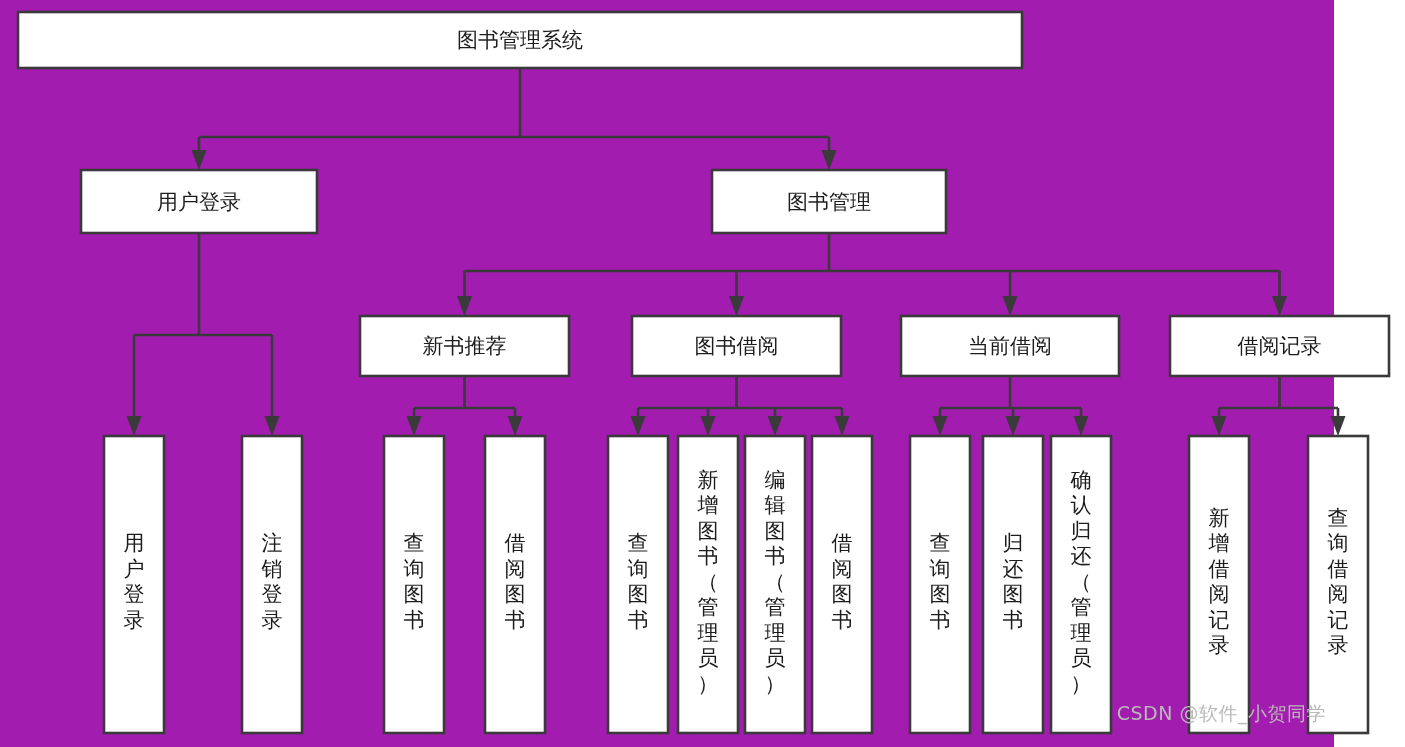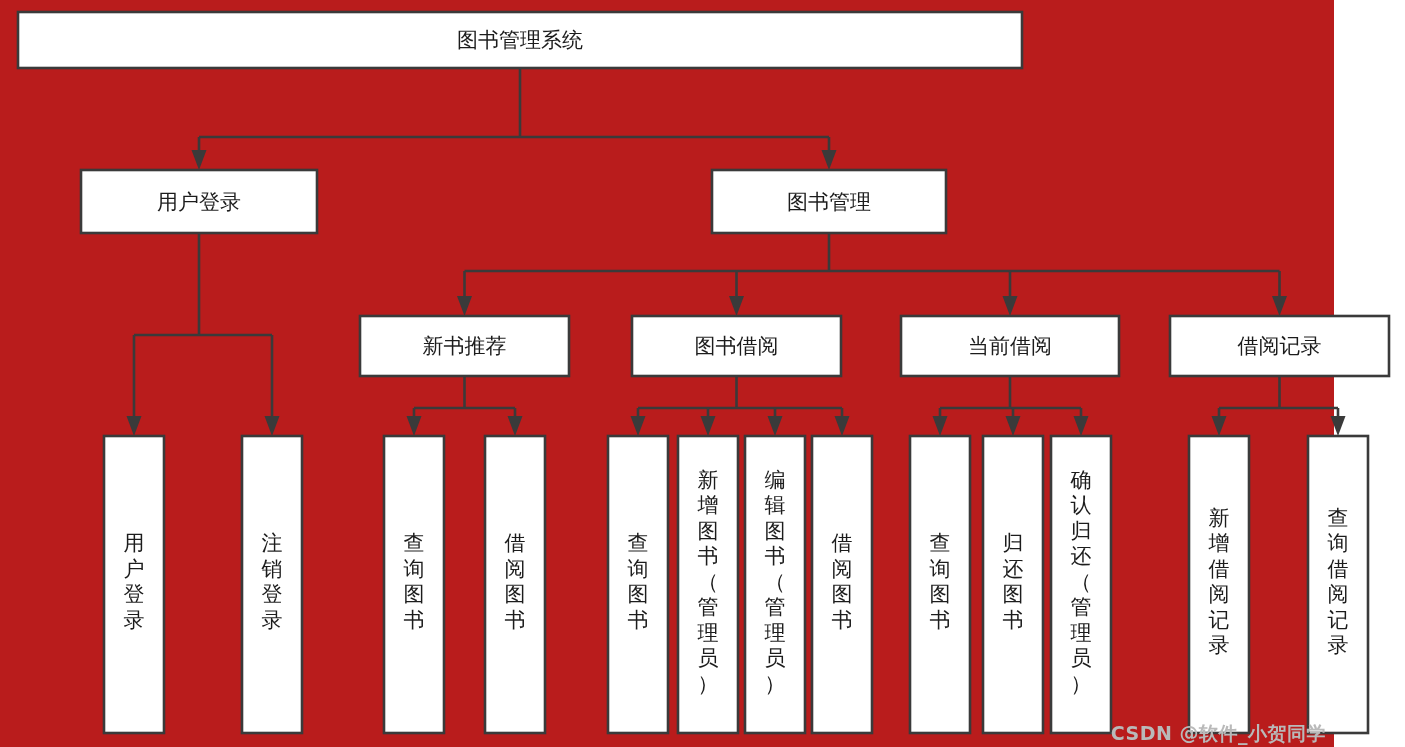"图书管理系统" #diagram-root { background: #b91c1c -> #a21caf }
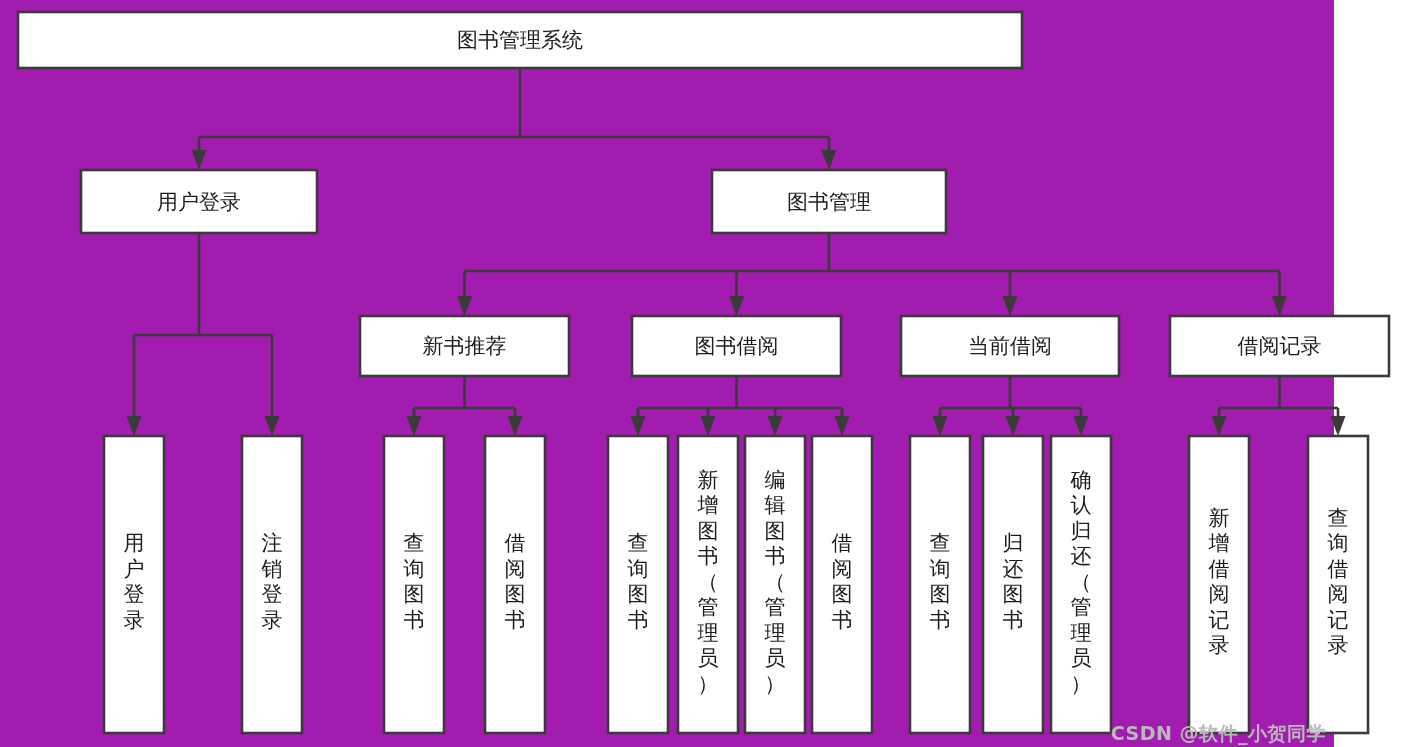"CSDN @软件_小贺同学" .watermark-text { bottom: 0 -> 20px; font-weight: bold -> none }
